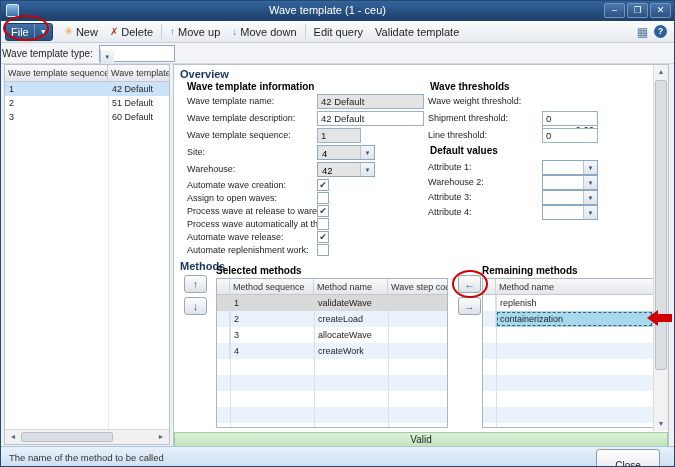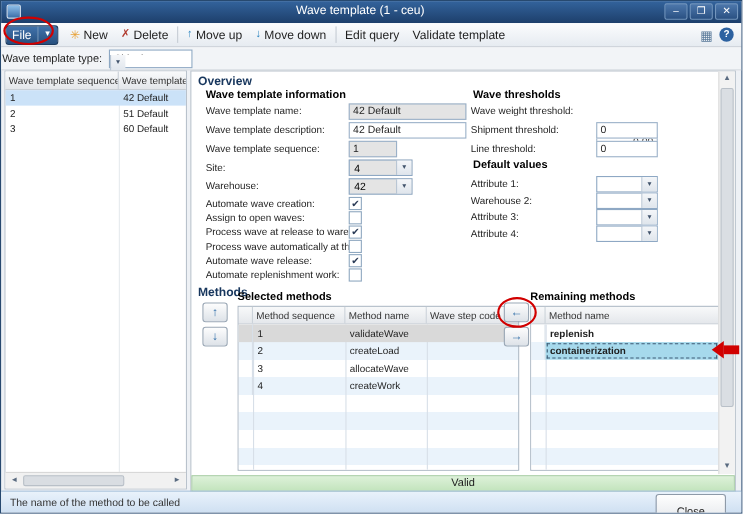"Method sequence" div.mtable { width: 256px -> 232px }
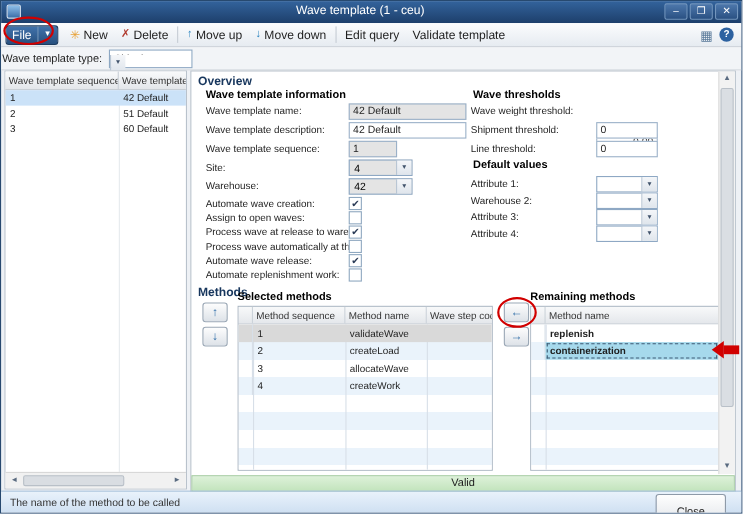"replenish" .mrow .c-rname { font-weight: bold -> none }
